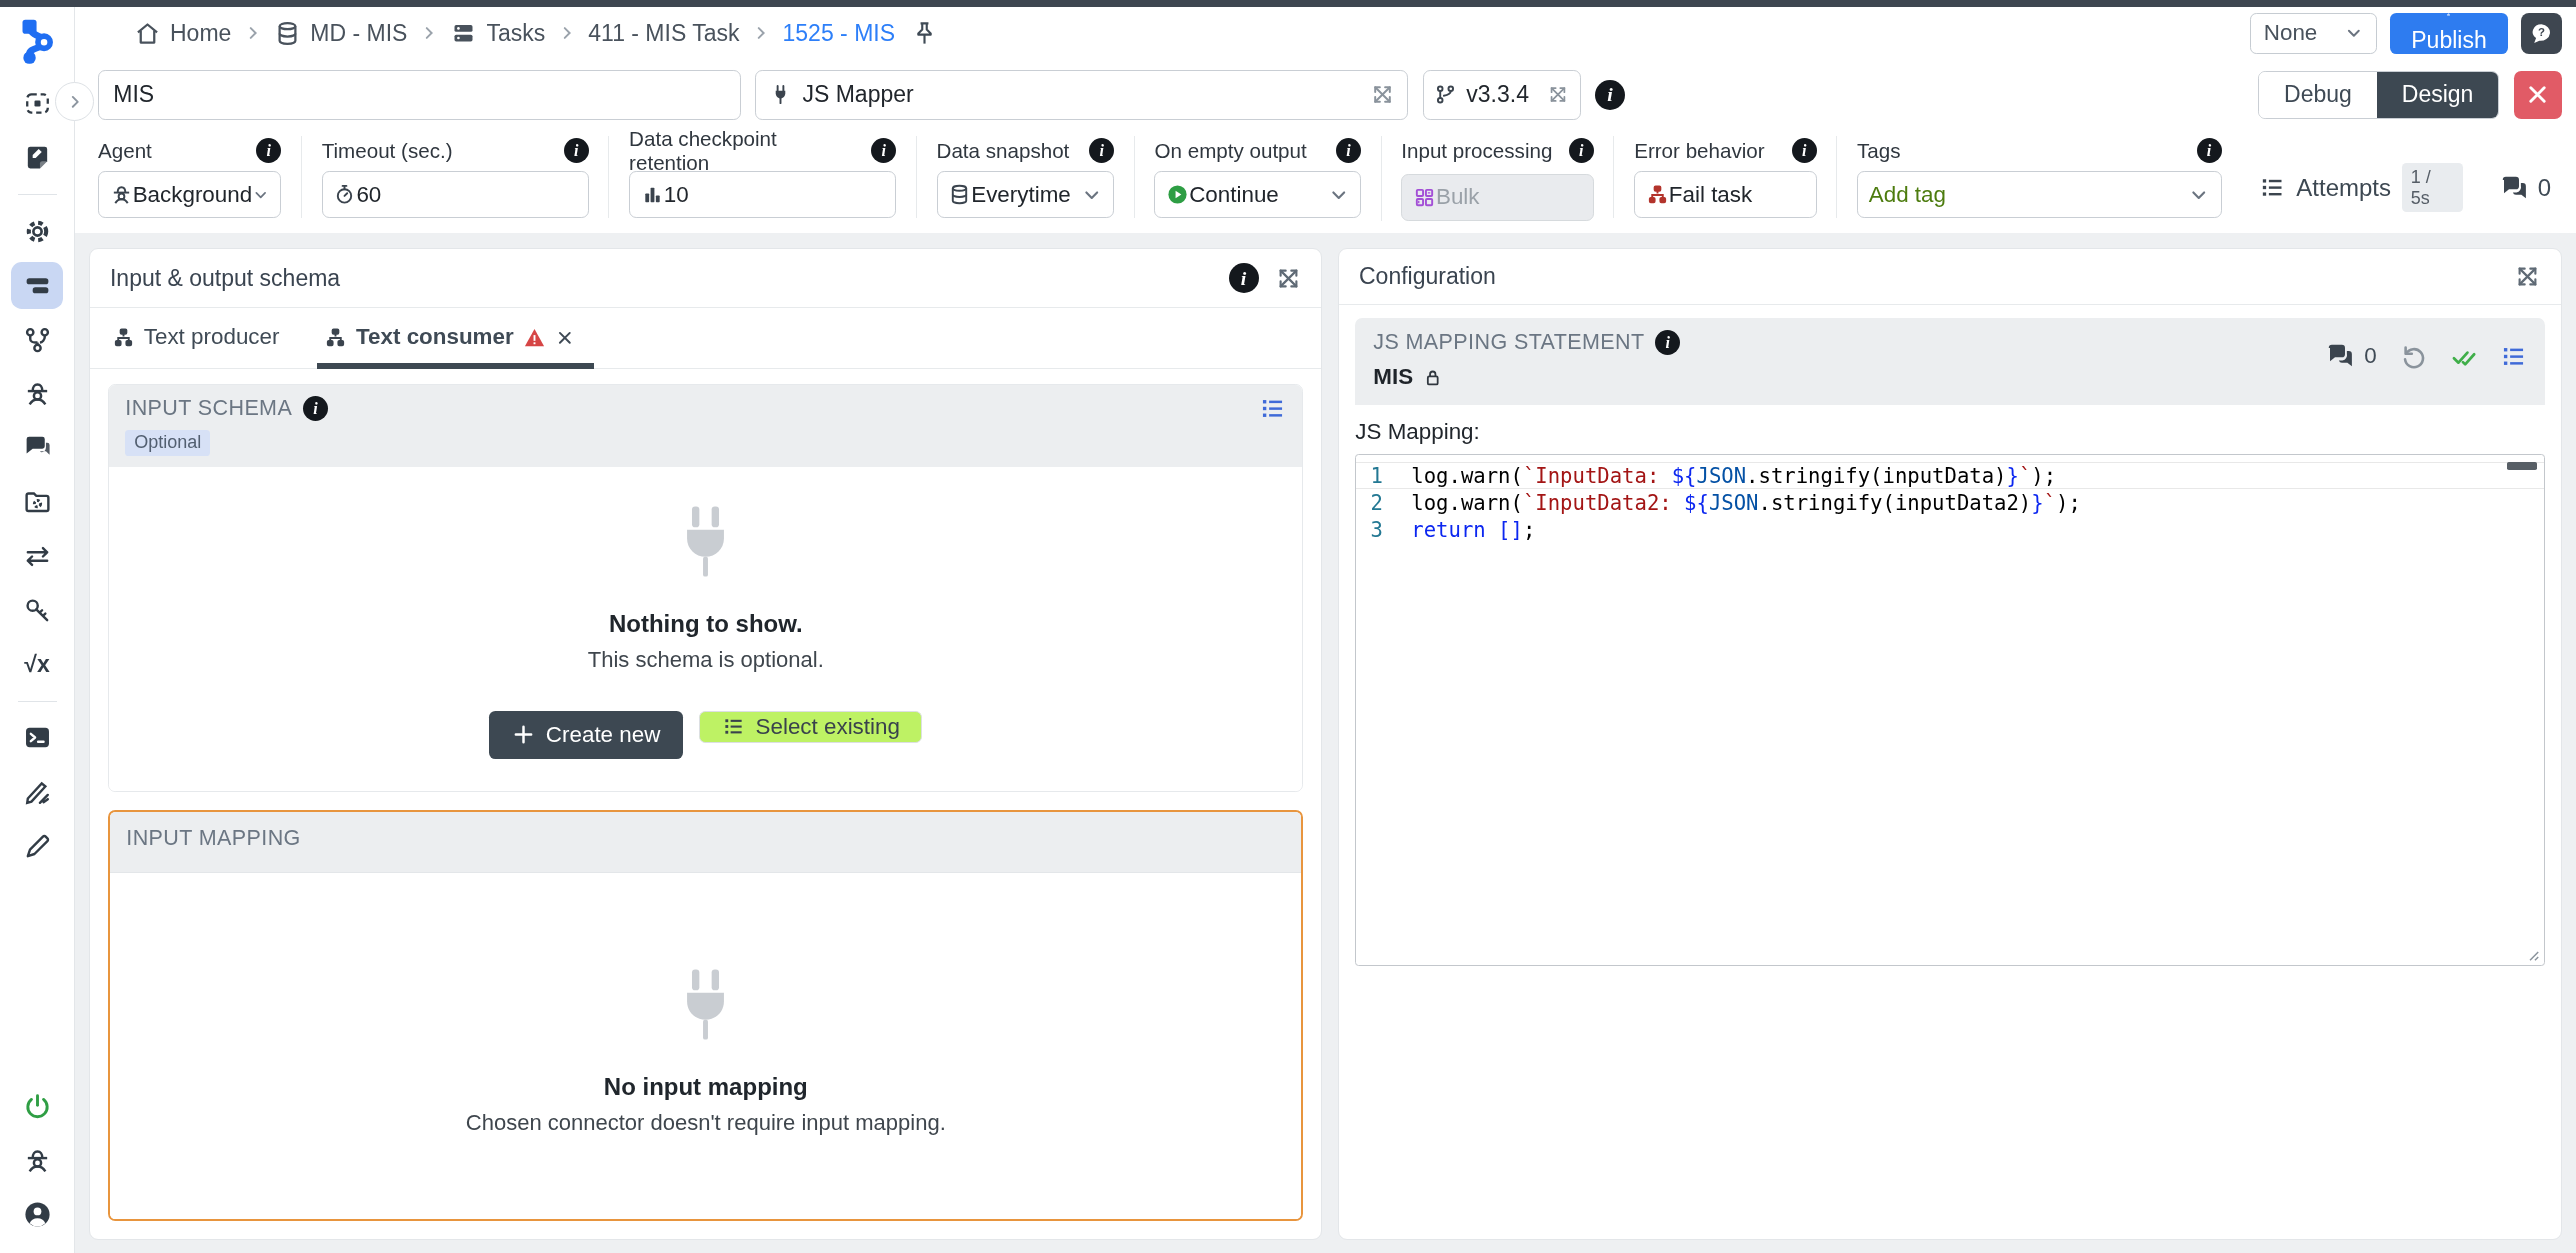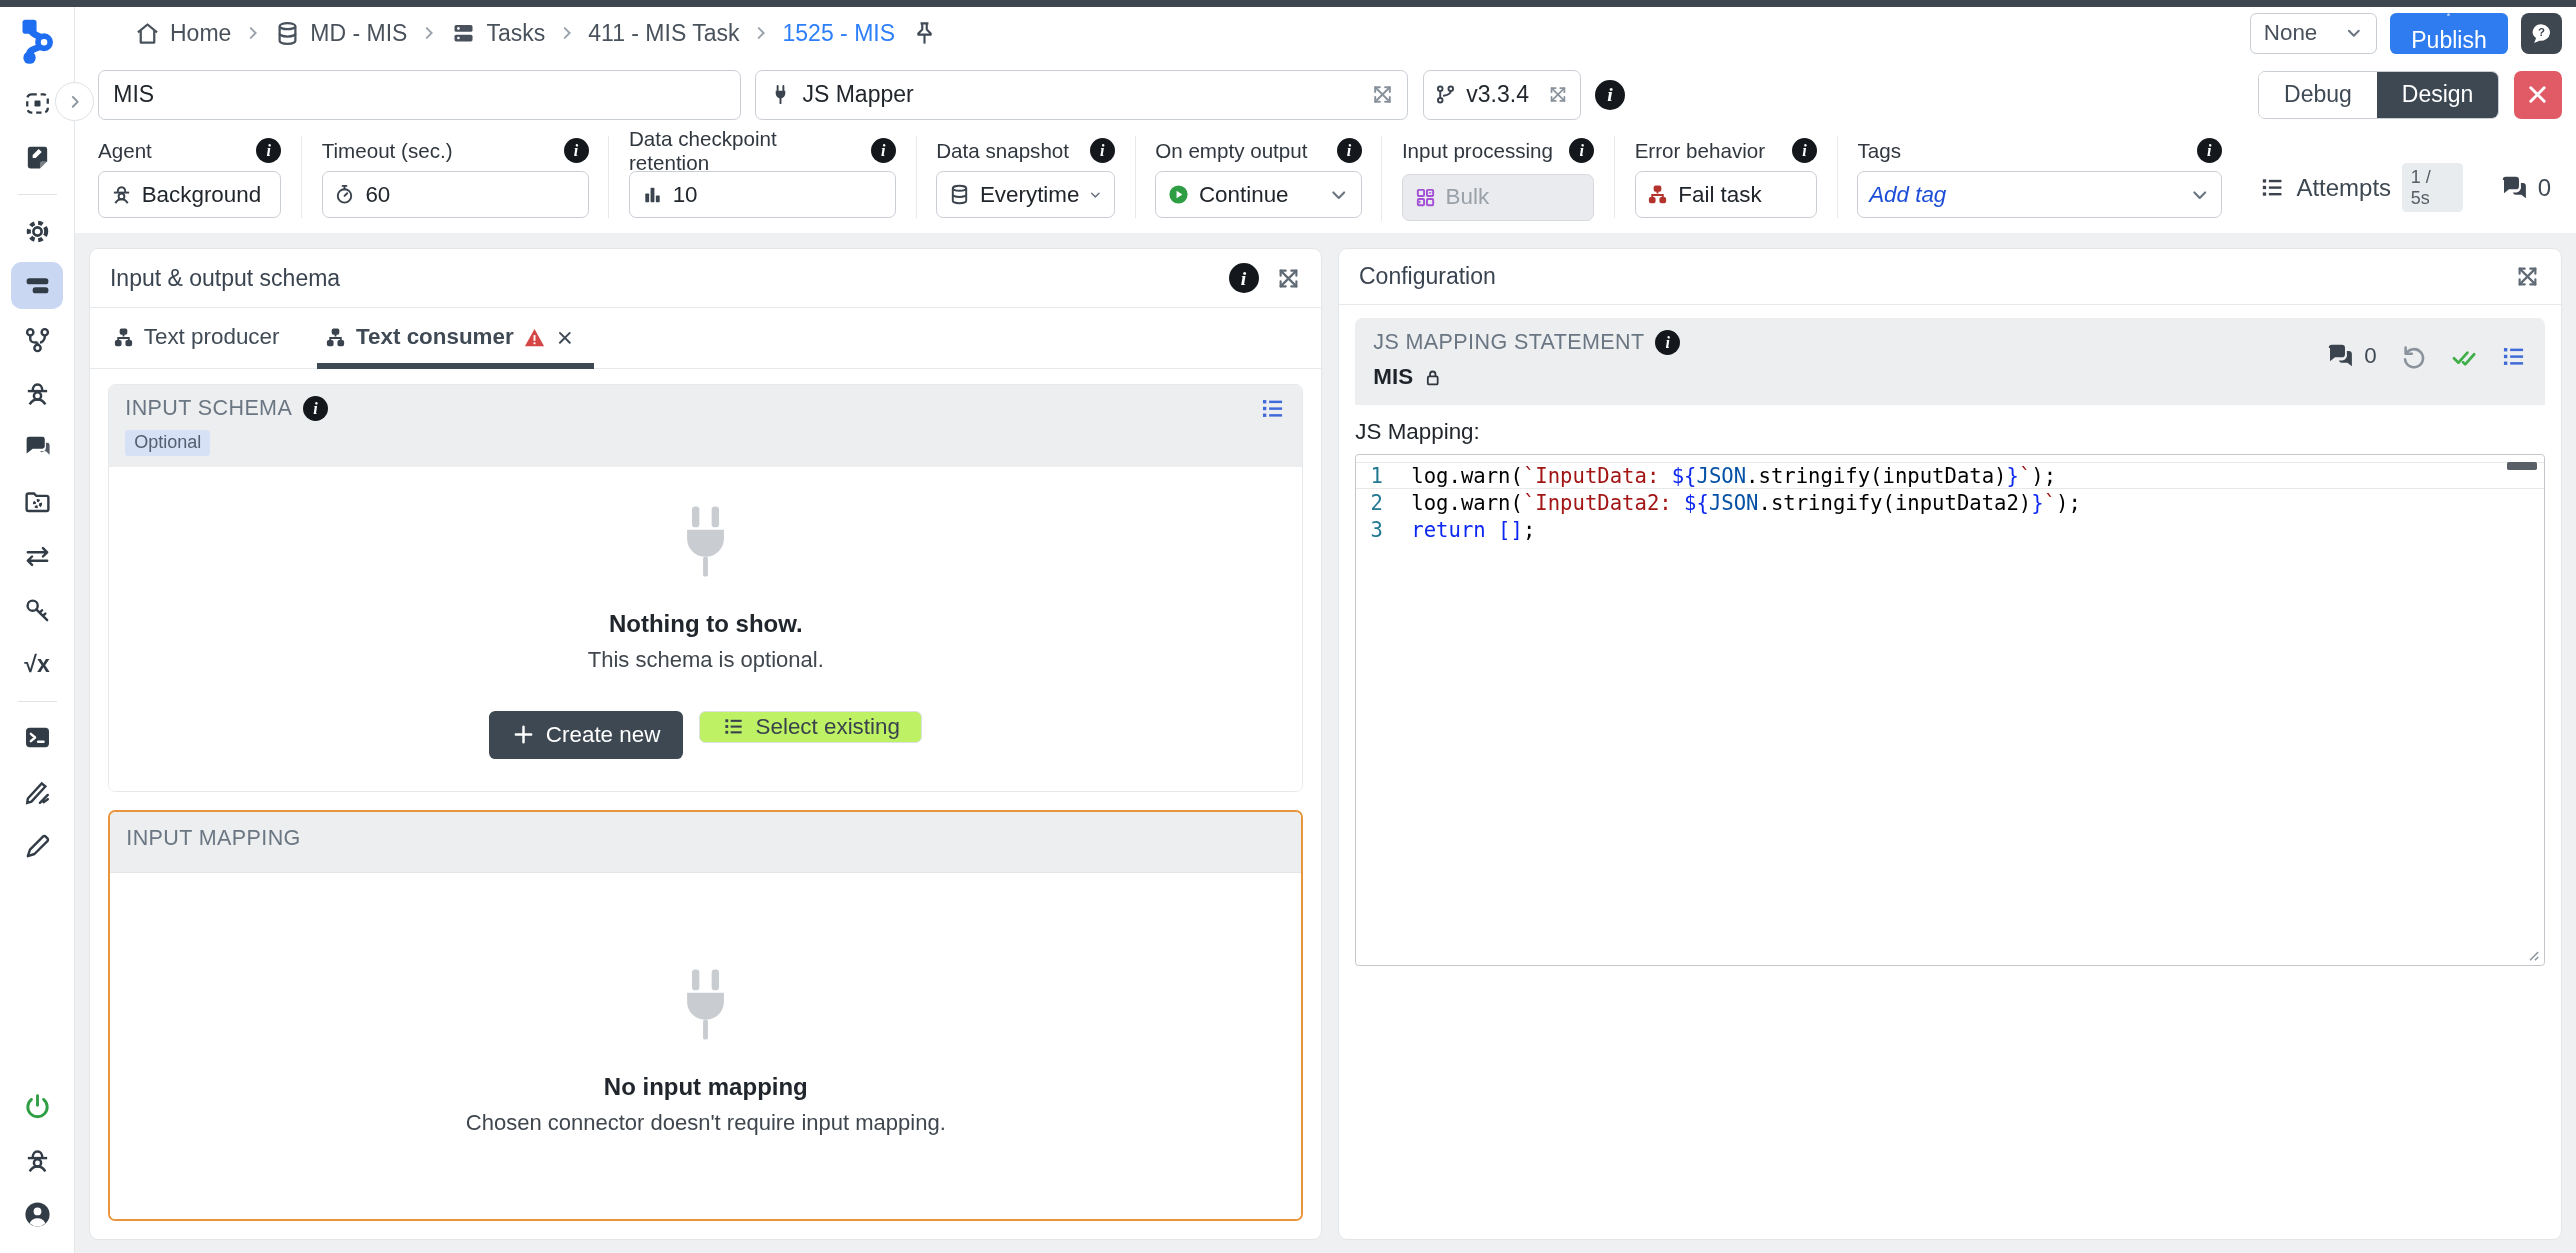"Background" .control { gap: 9px -> none }
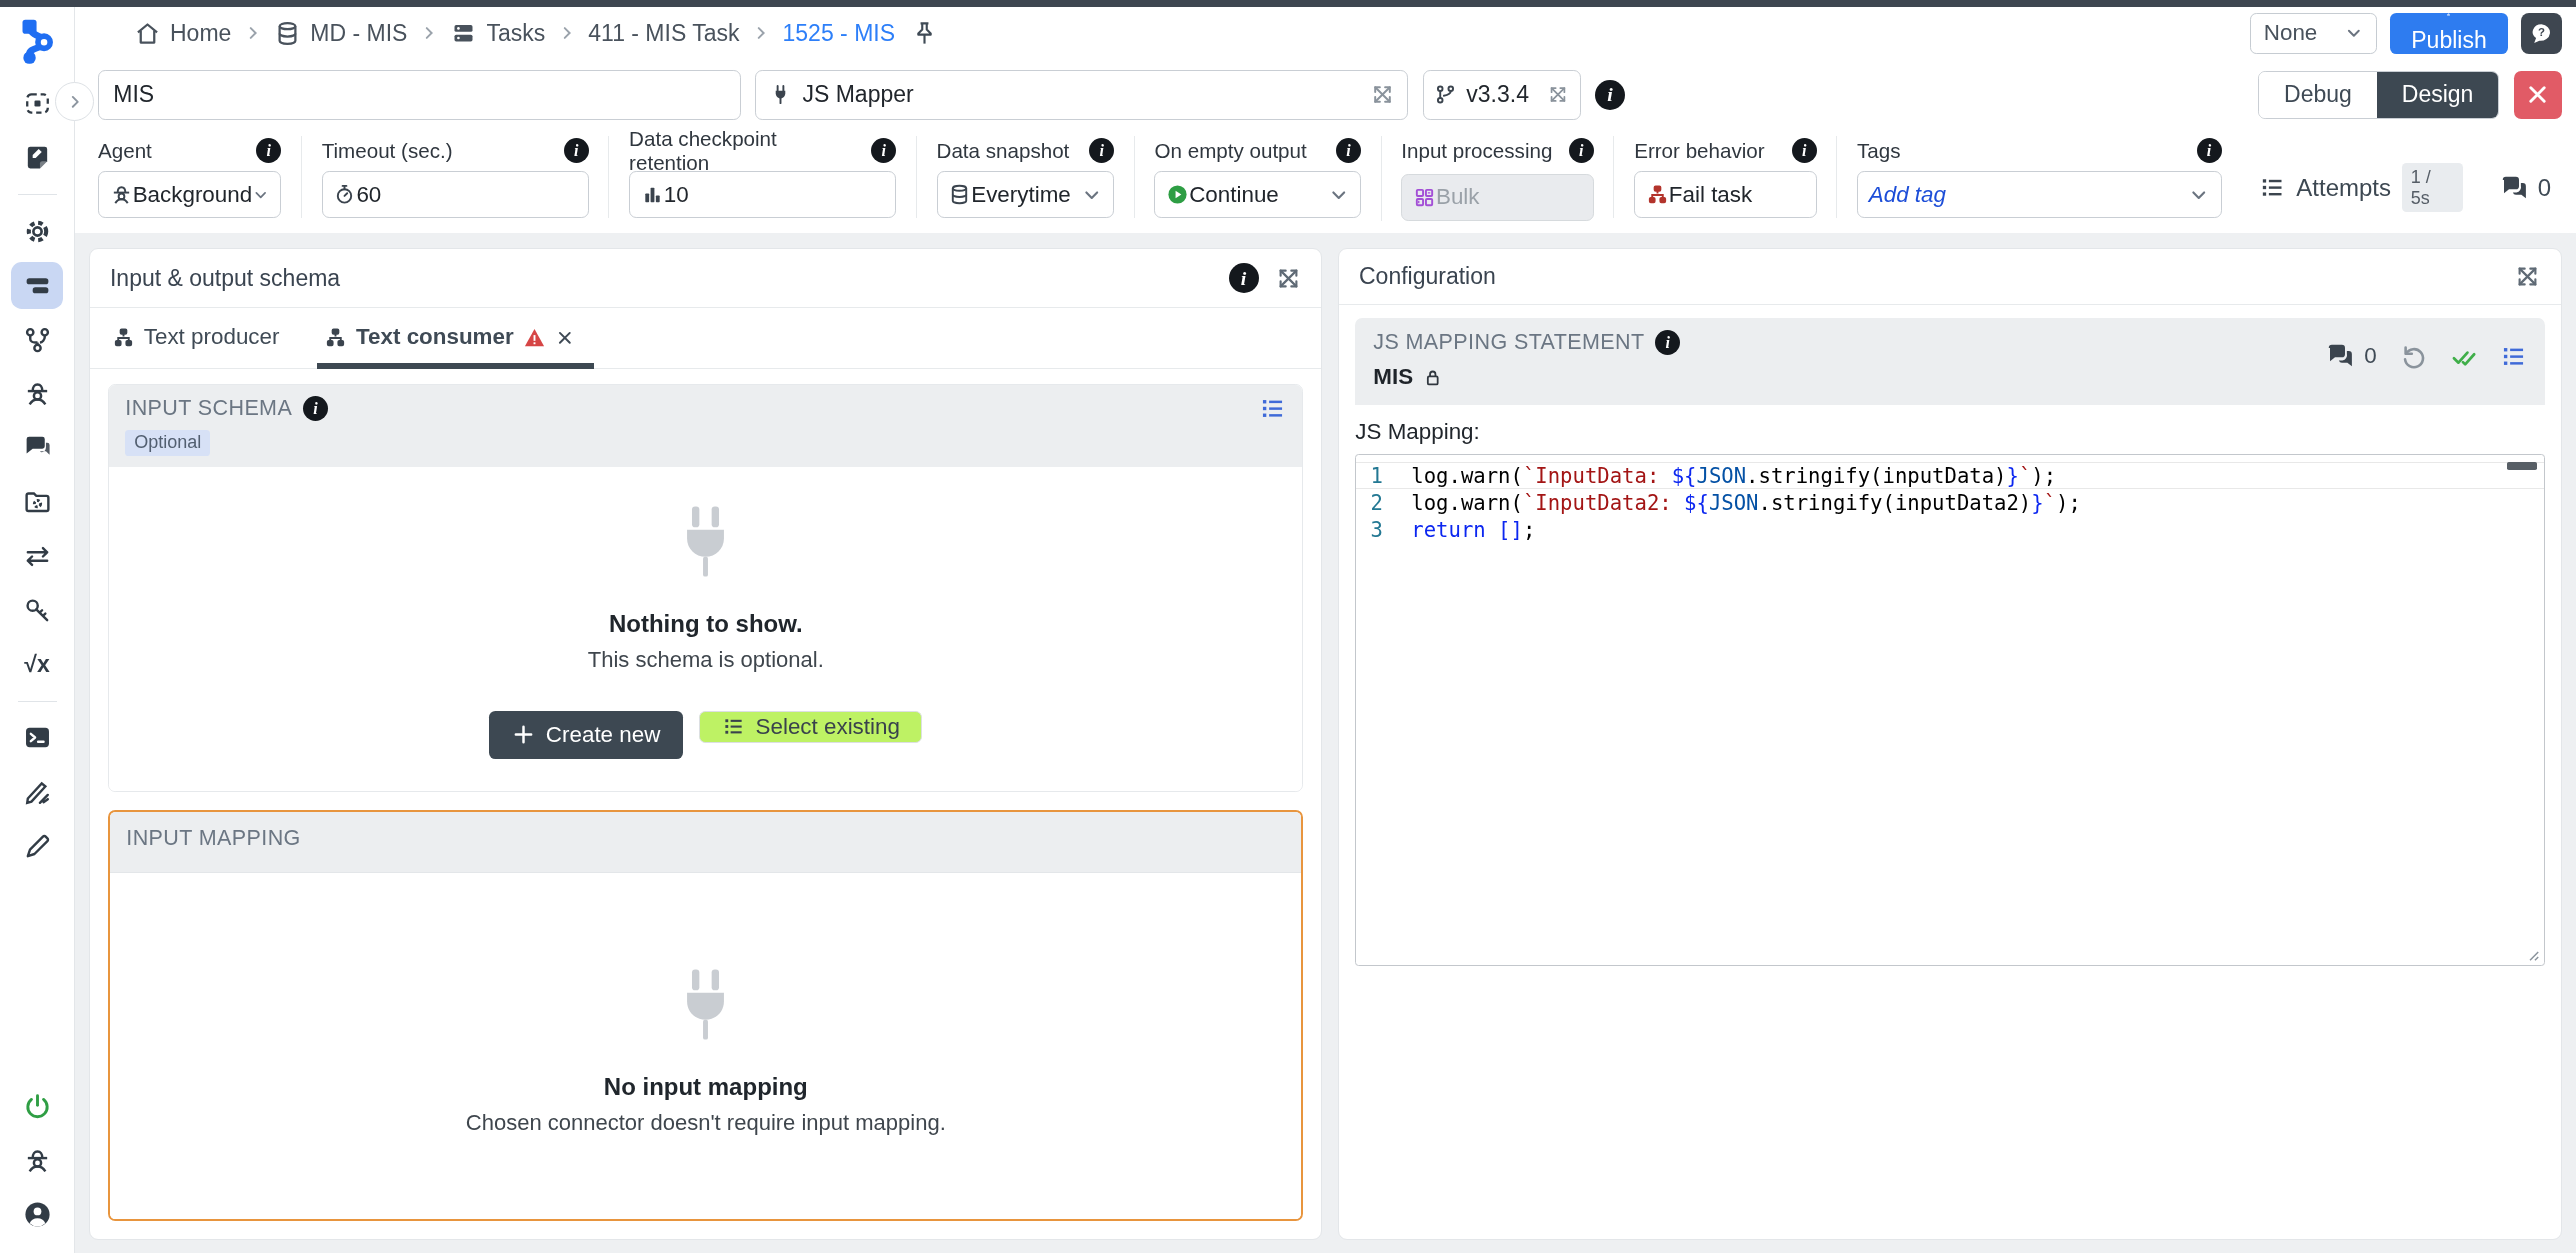"Add tag" .control .placeholder { color: #1d4ed8 -> #4d7c0f; font-style: italic -> none }
